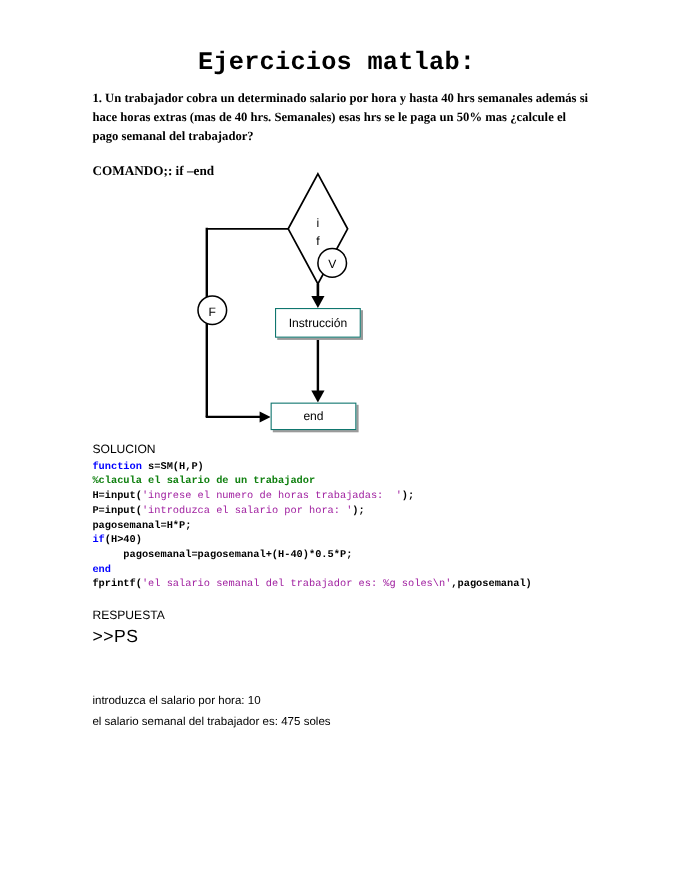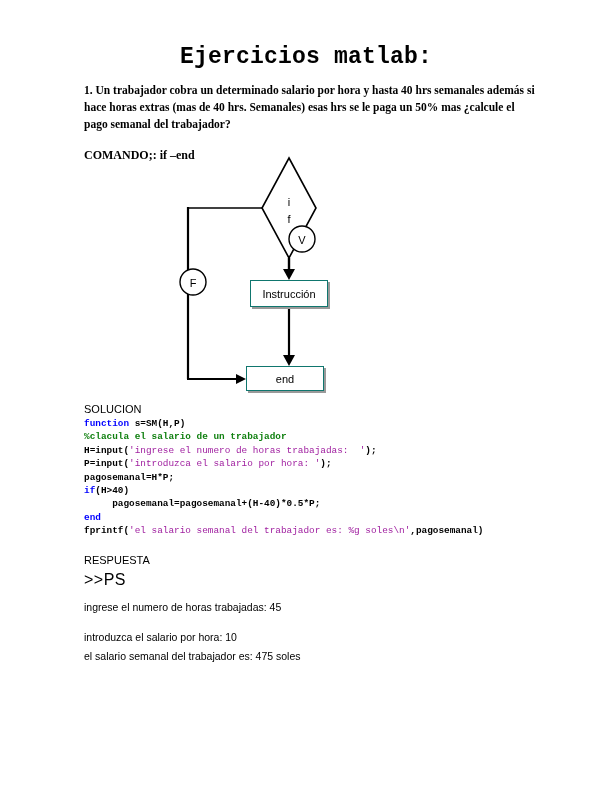"ingrese el numero de horas" div.resp-line { html: <div>ingrese el numero de horas trabajadas: 45</div> -> none }
